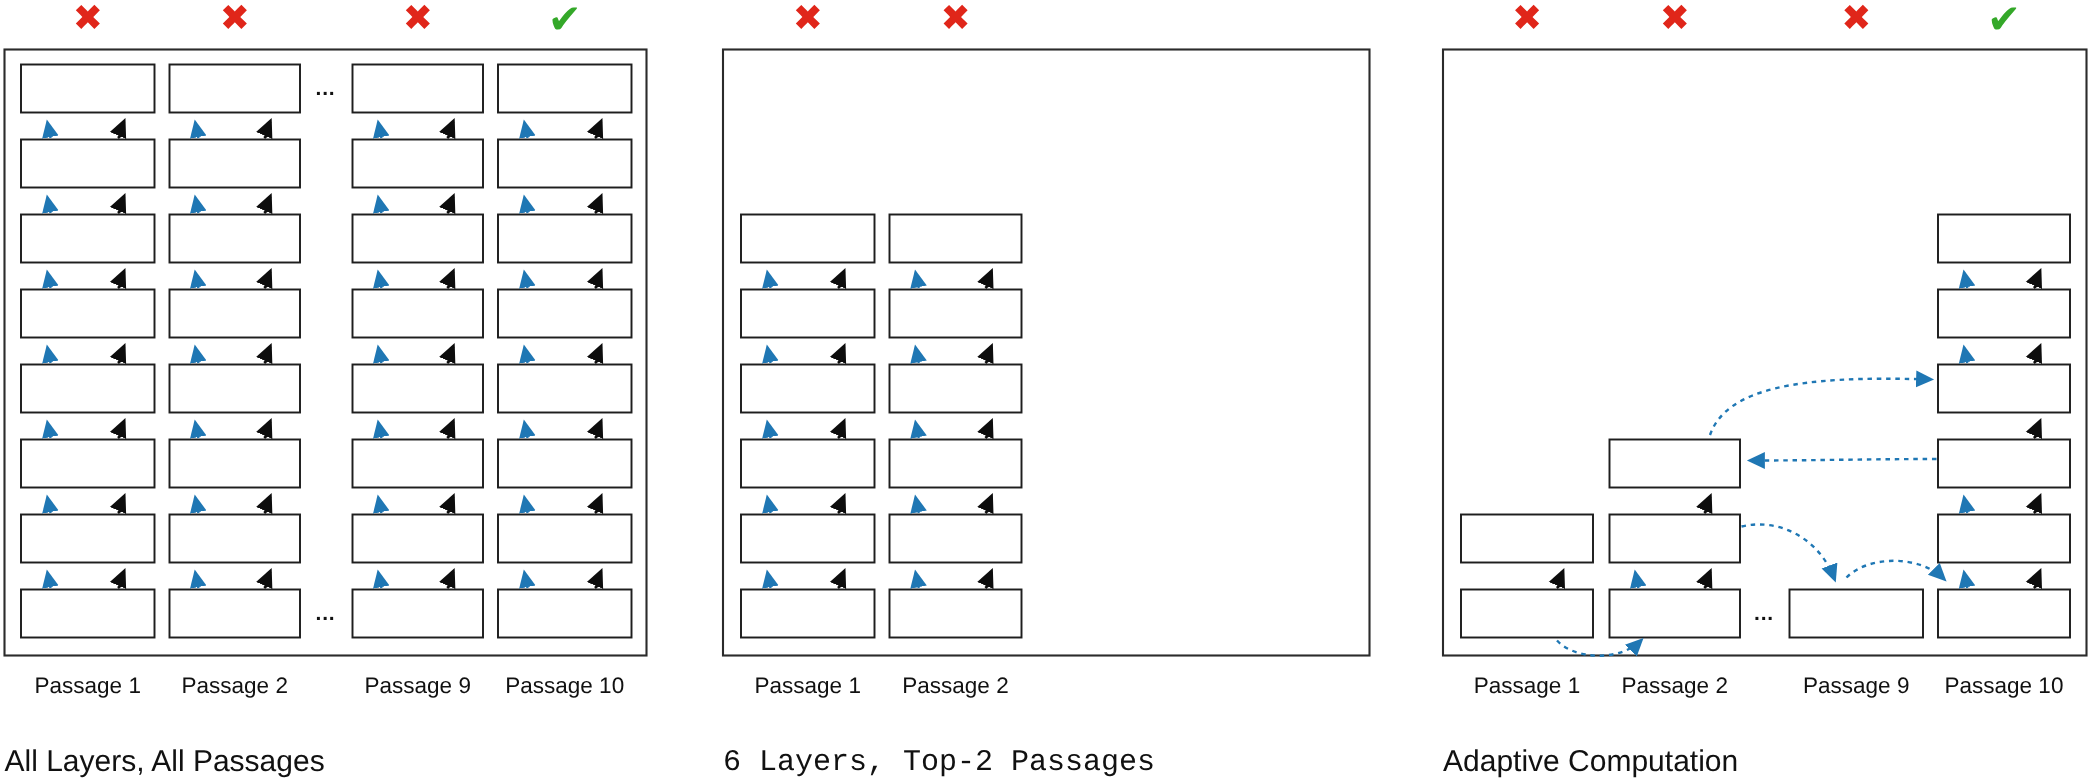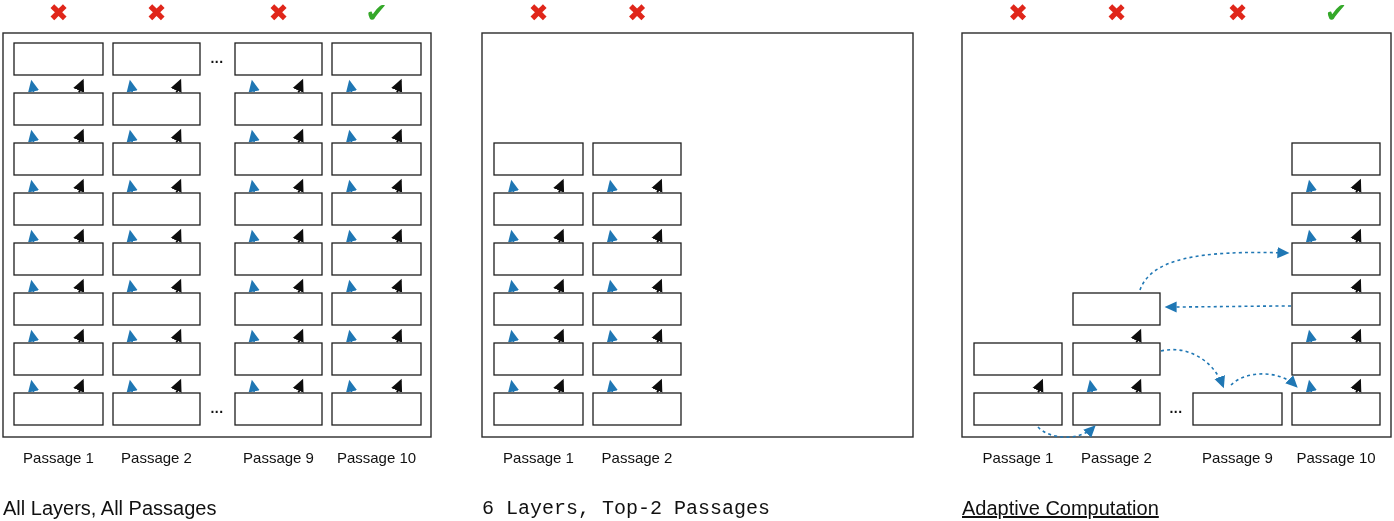"Adaptive Computation" div.panel-caption { text-decoration: underline -> none }
